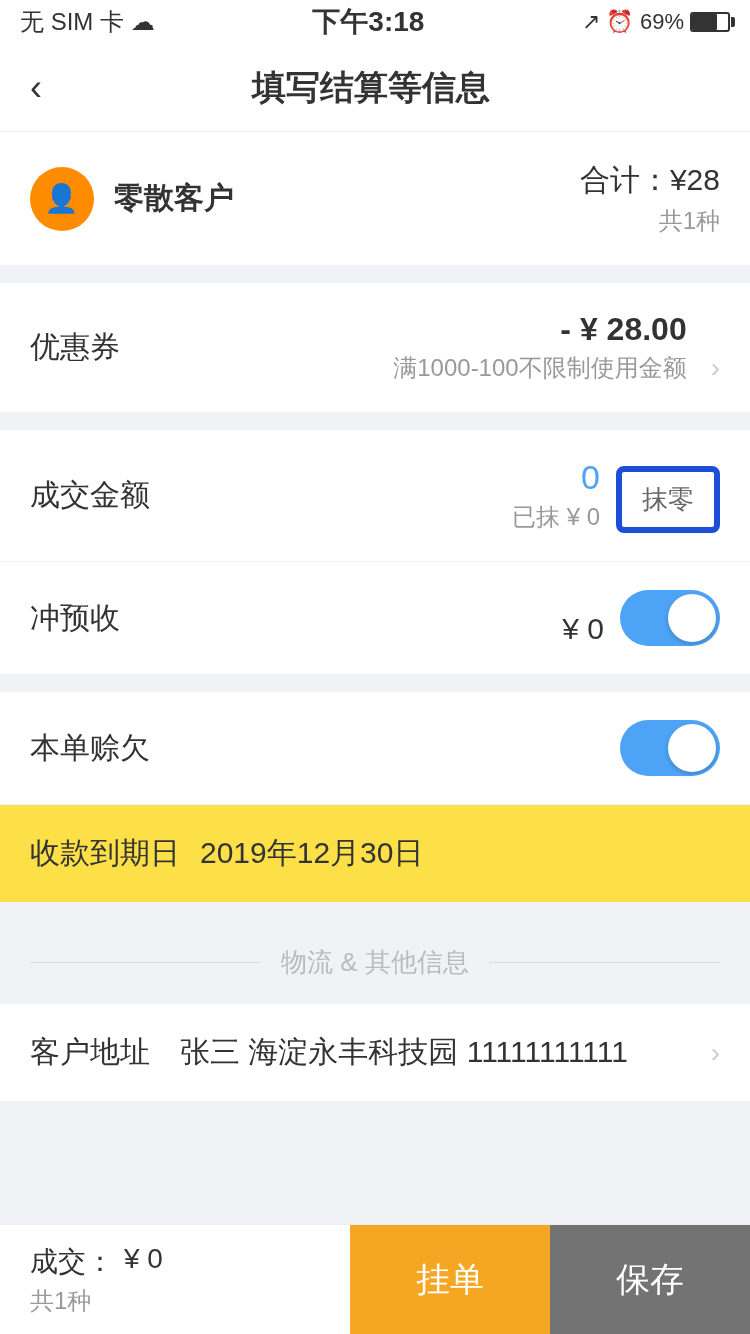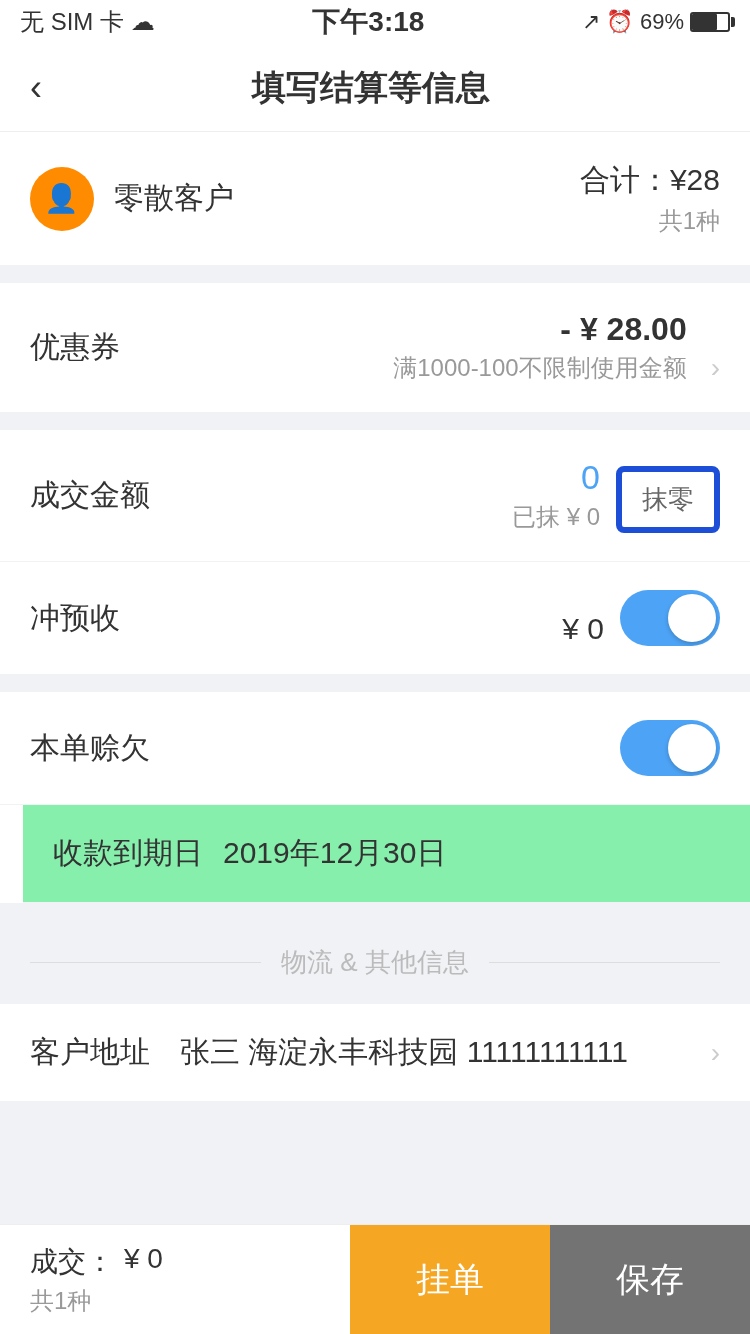"零散客户" .customer-name { font-weight: 400 -> 700 }
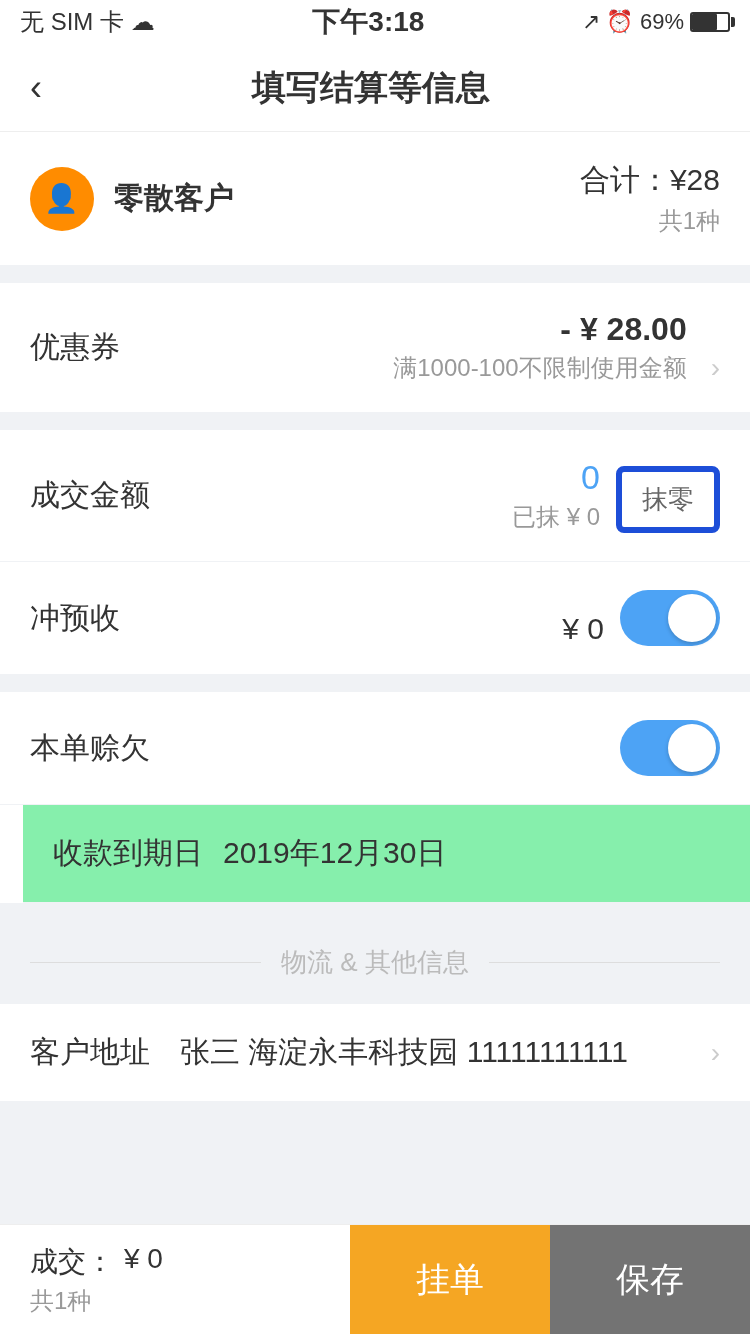"收款到期日" .due-date-row { background: #86efac -> #fde047; margin-left: 23px -> none }
